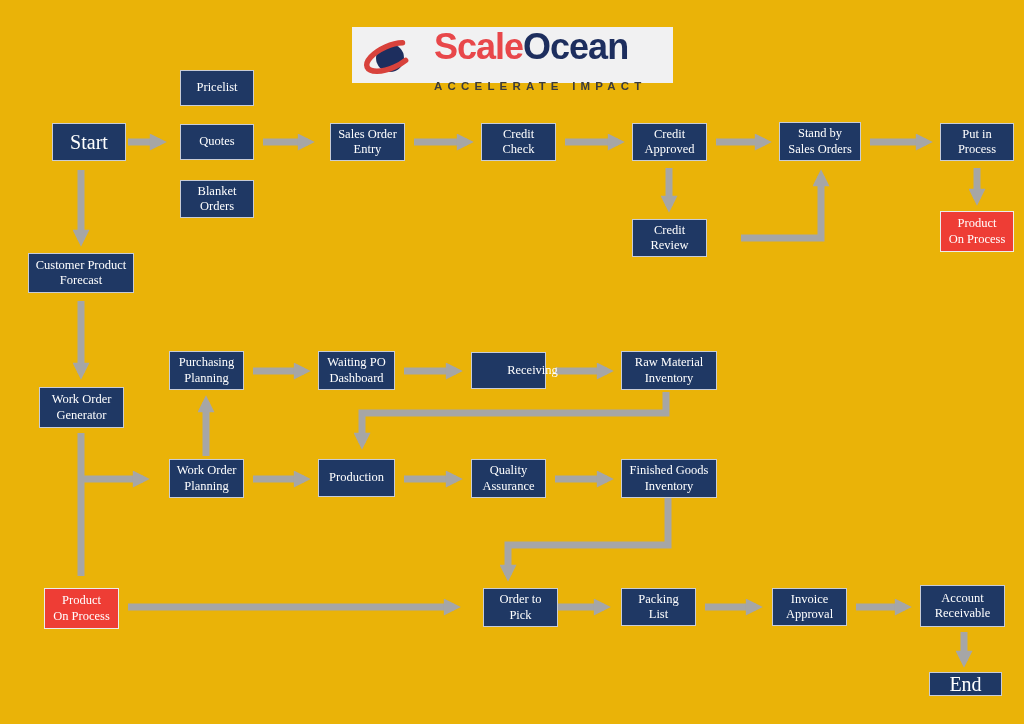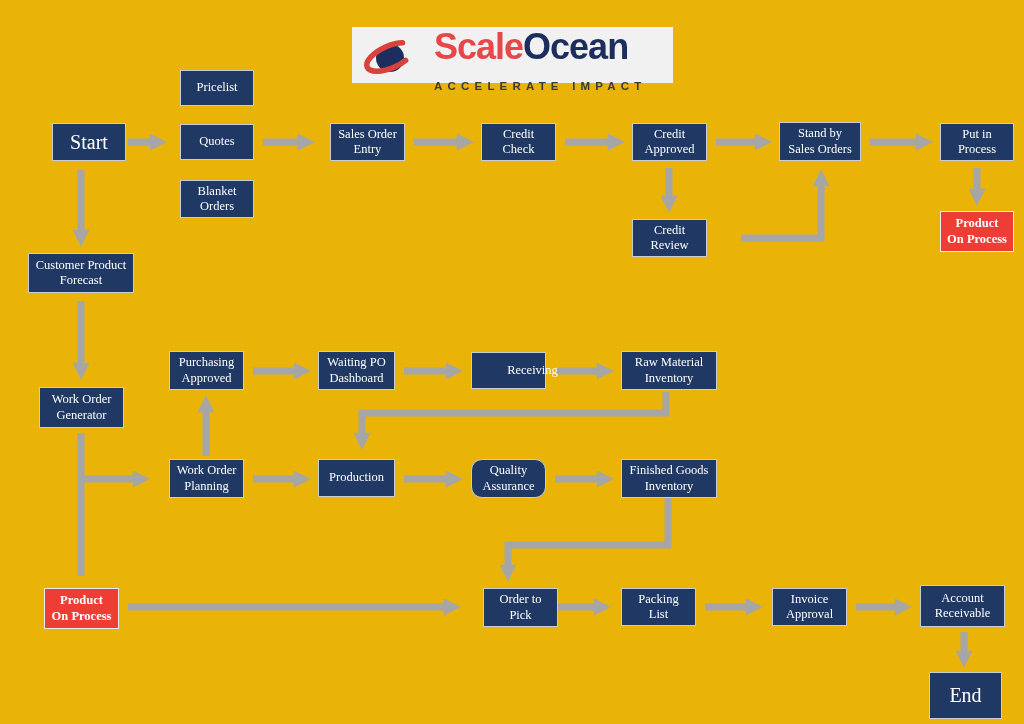"Product" .node.red { font-weight: bold -> none }
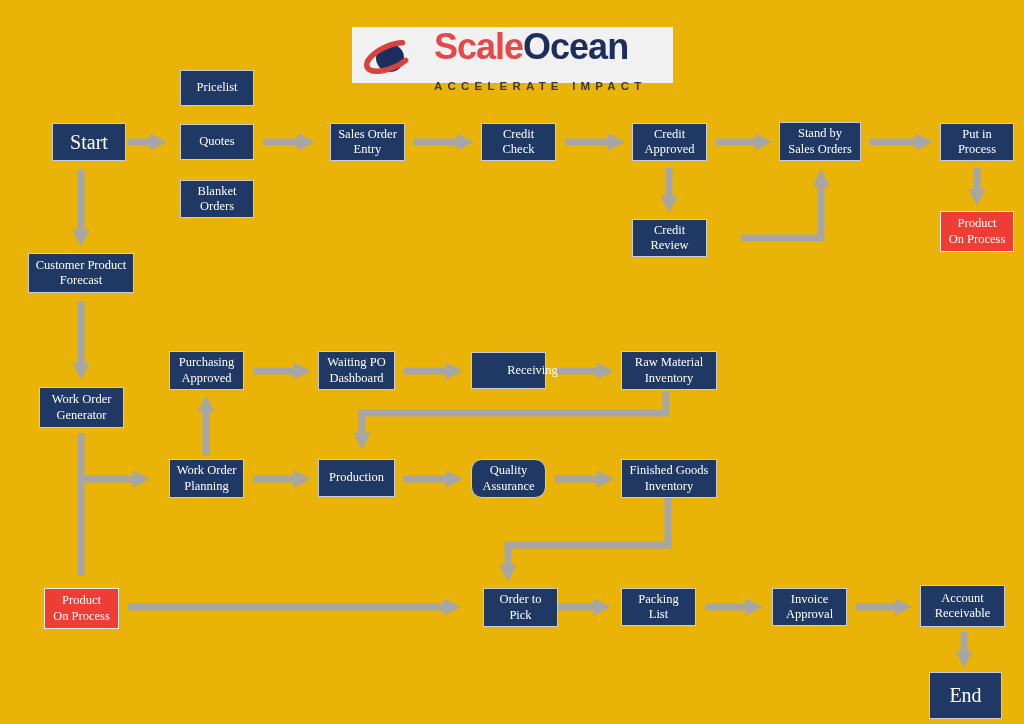"Purchasing" div.node { text: Approved -> Planning }
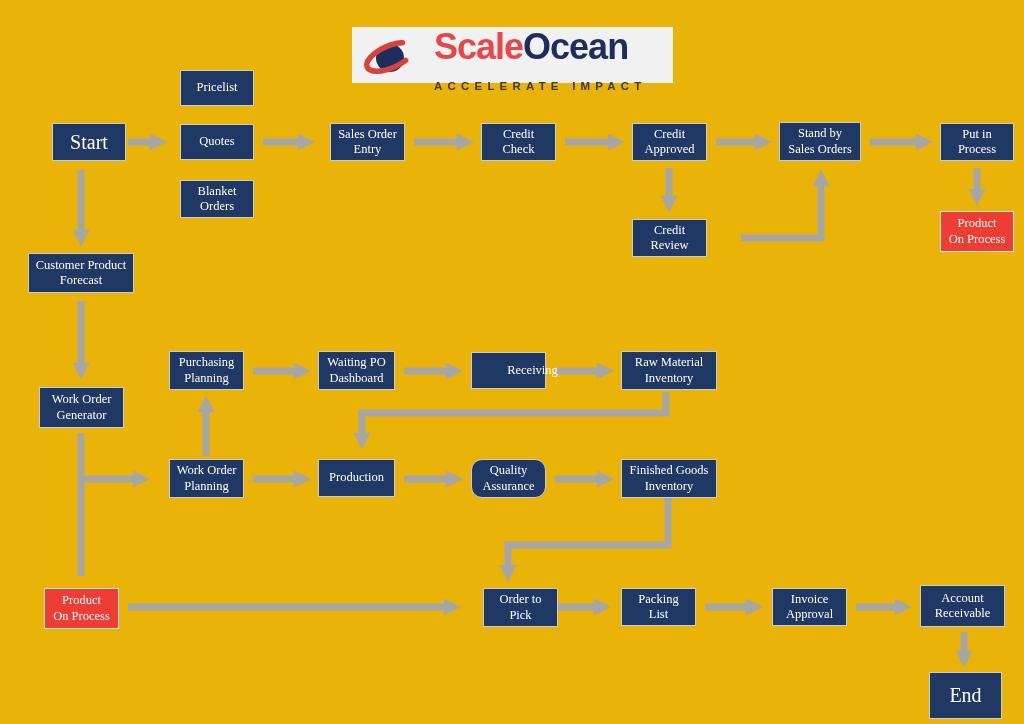"Quality" div.node { border-radius: 11px -> none }
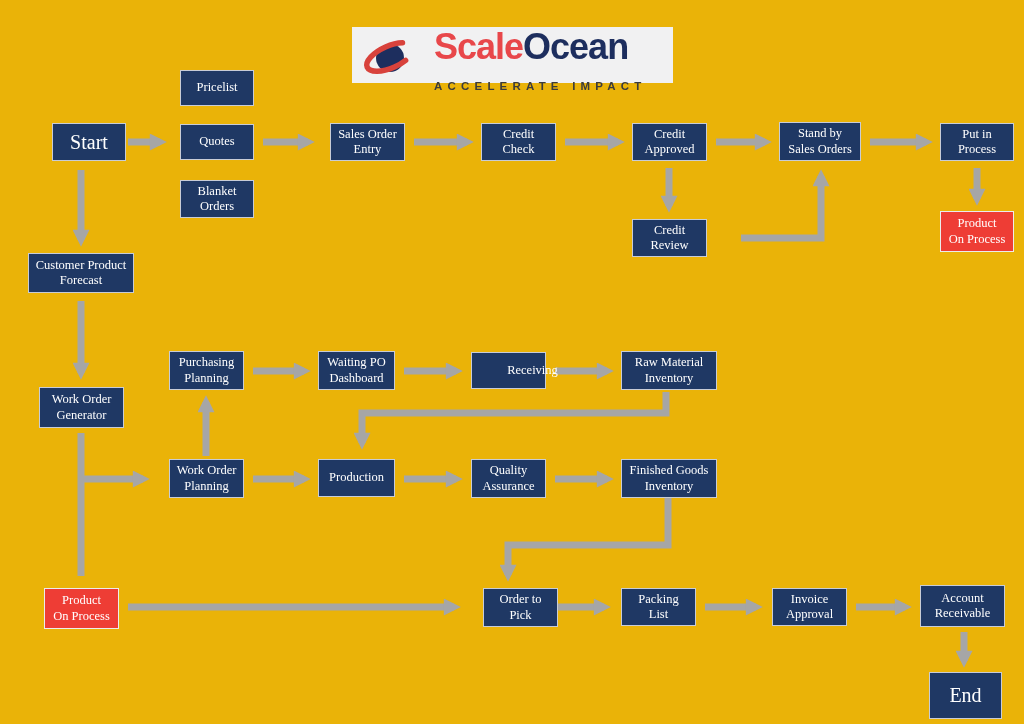"End" div.node { height: 47px -> 24px }
